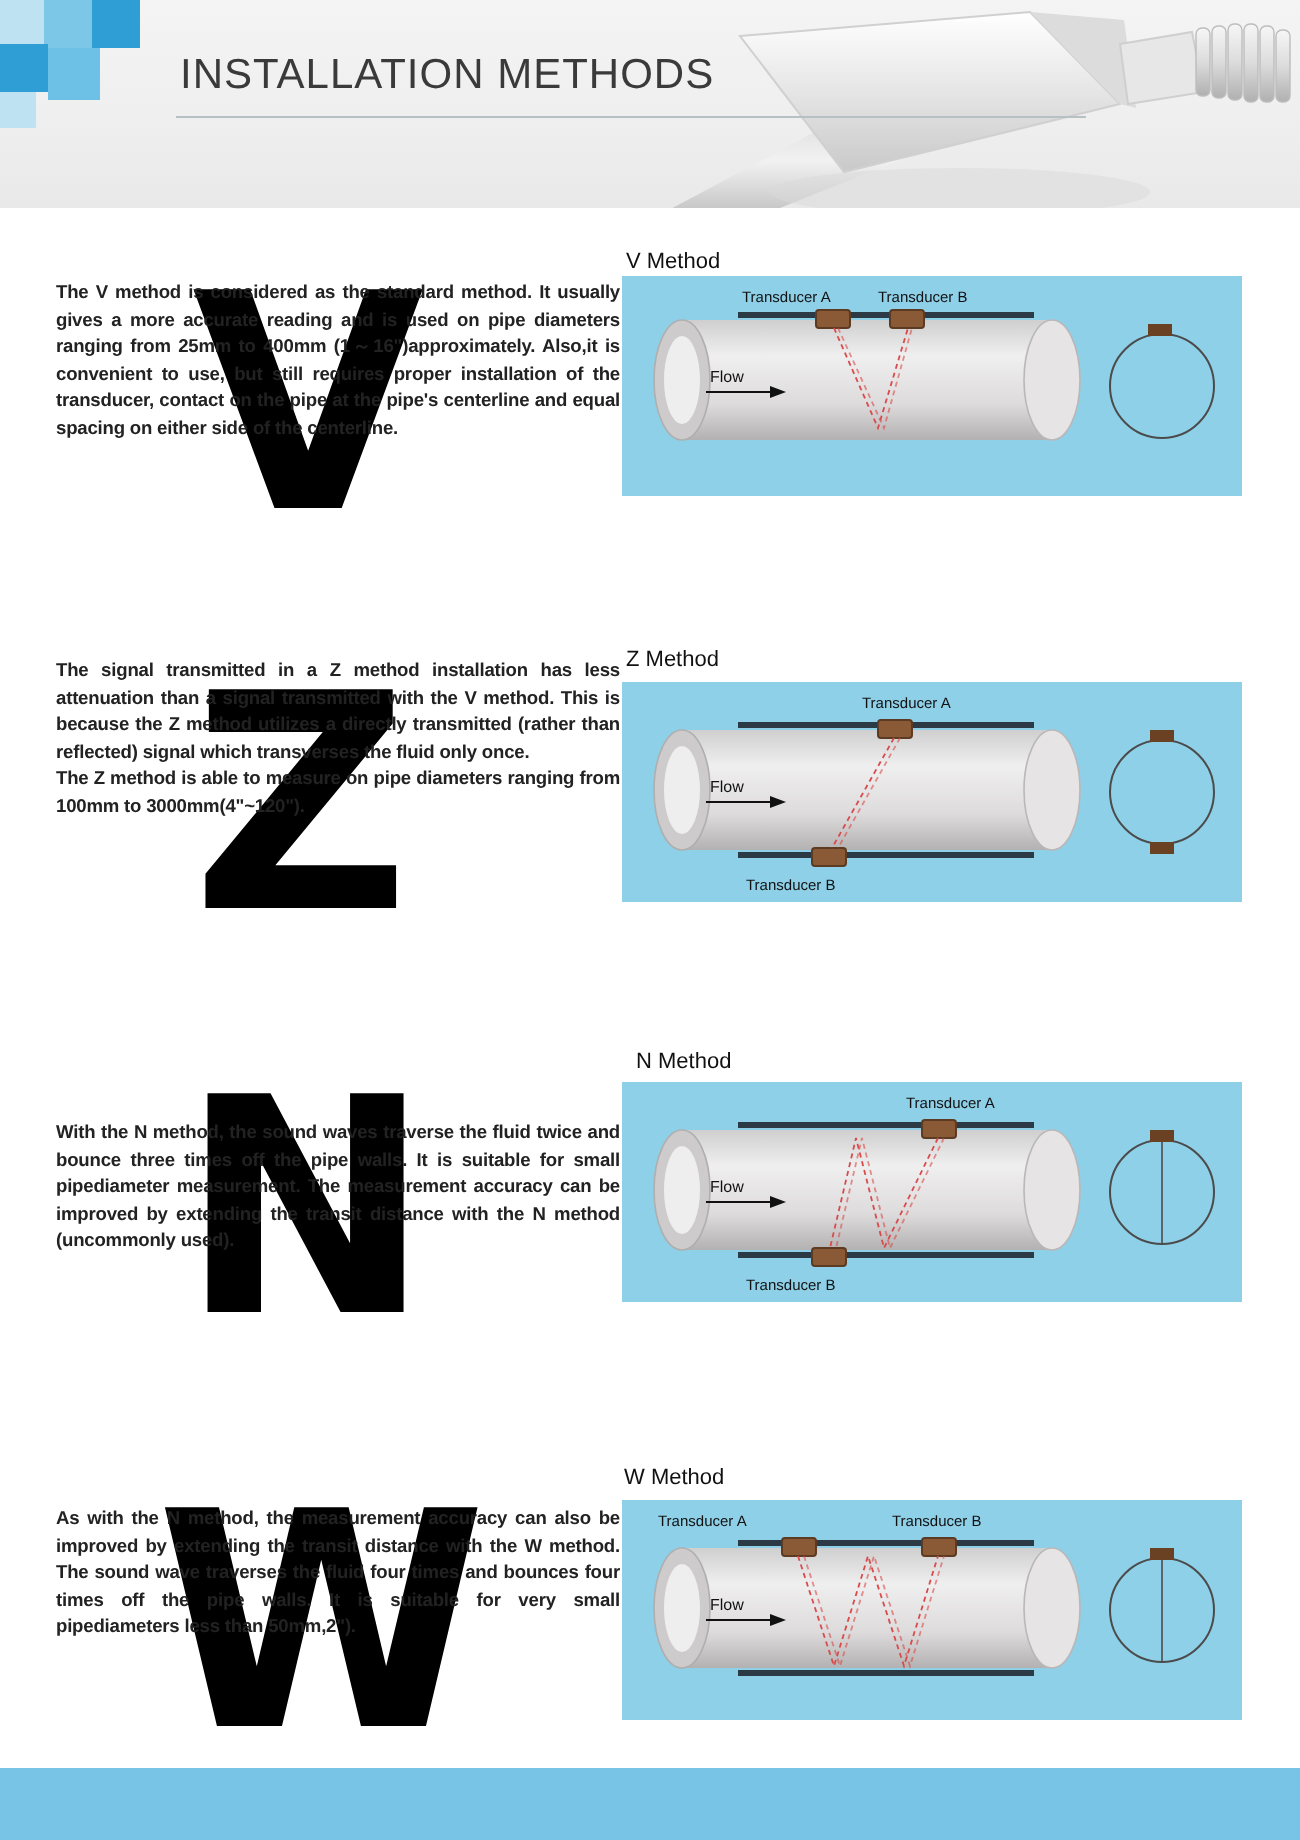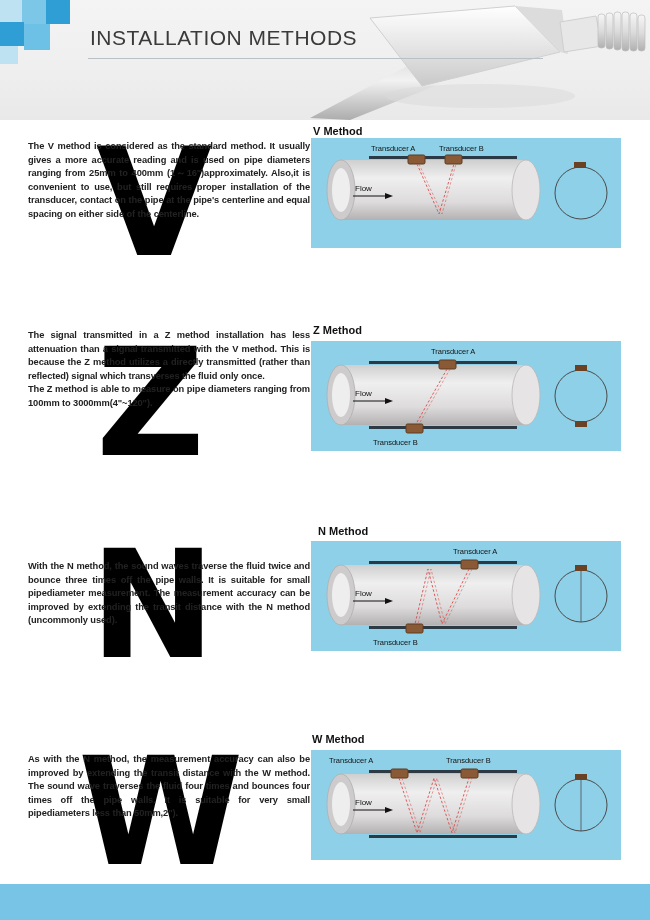"INSTALLATION METHODS" .header { height: 120px -> 104px }
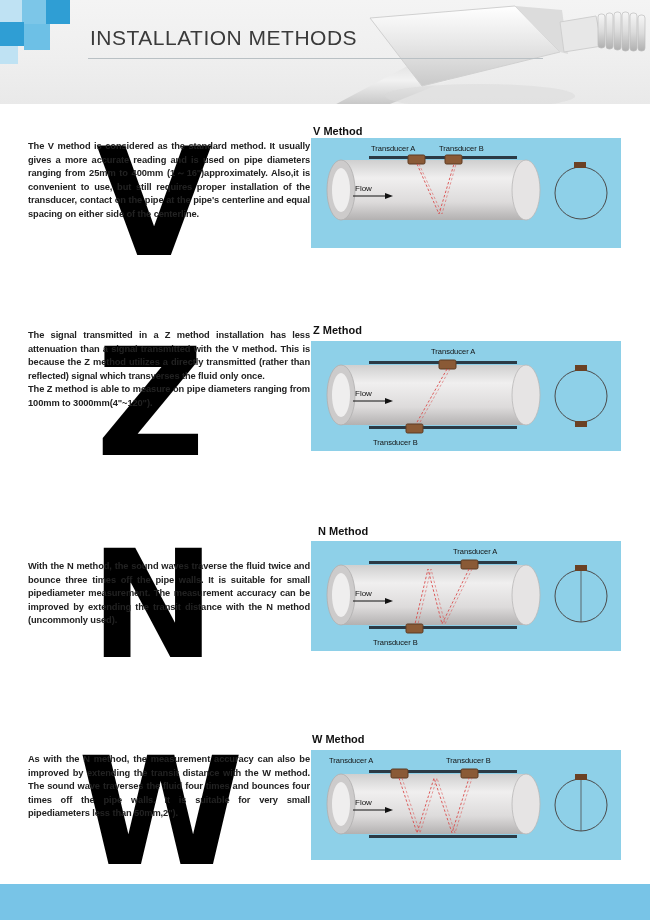"V Method" .sec-label { font-weight: bold -> normal }
